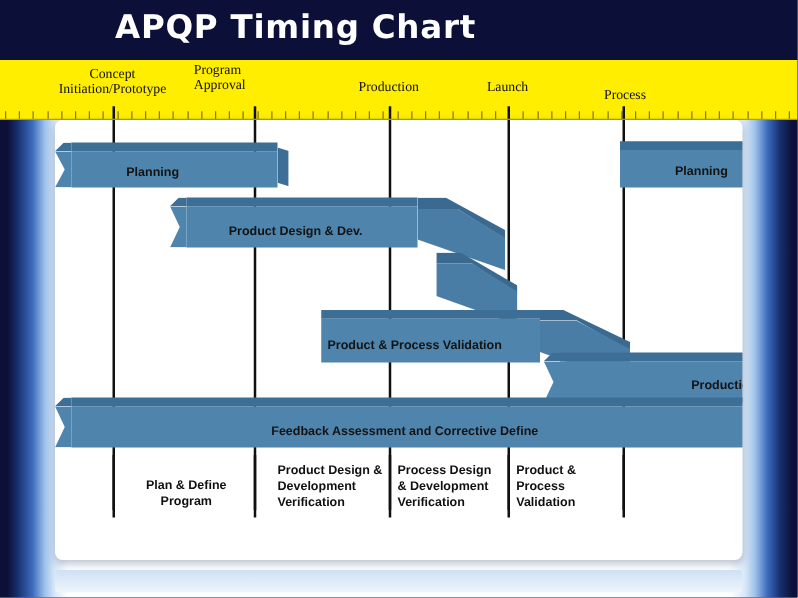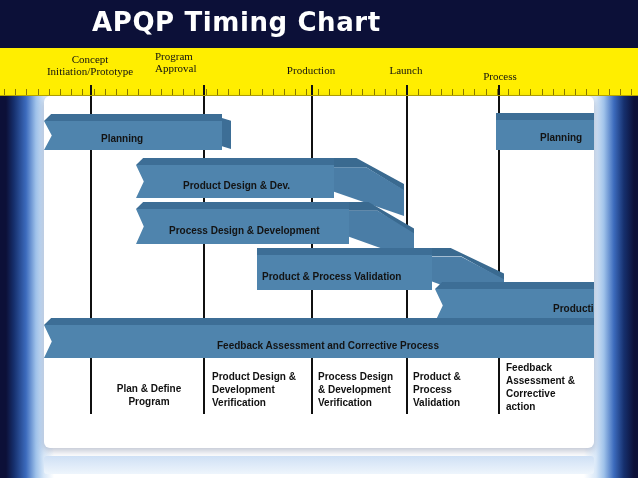"Process Design & Development" div.bar { html: <div> <div></div> <div></div> <div></div> <div></div> <div>Process Design &amp; Development</div> </div> -> none }
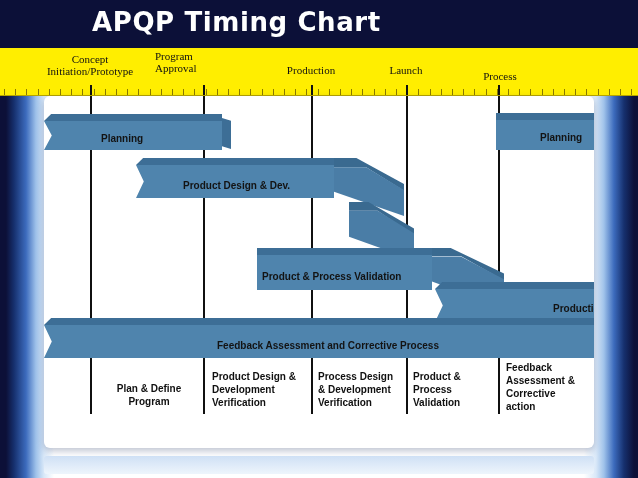"Feedback Assessment and Corrective" div.label { text: Process -> Define }
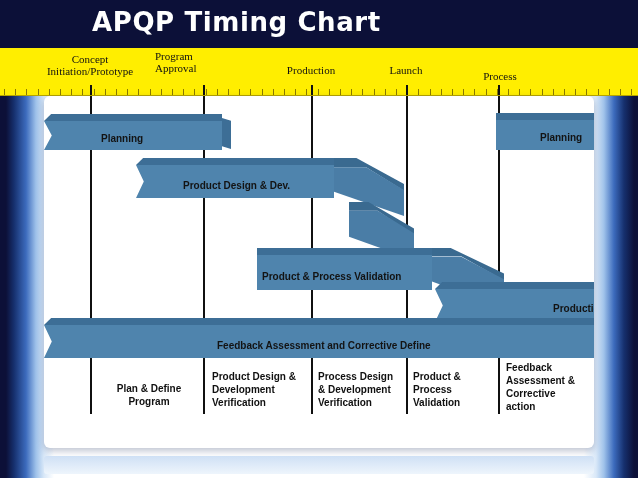"Feedback" div.cell { html: <div>Feedback Assessment &amp; Corrective action</div> -> none }
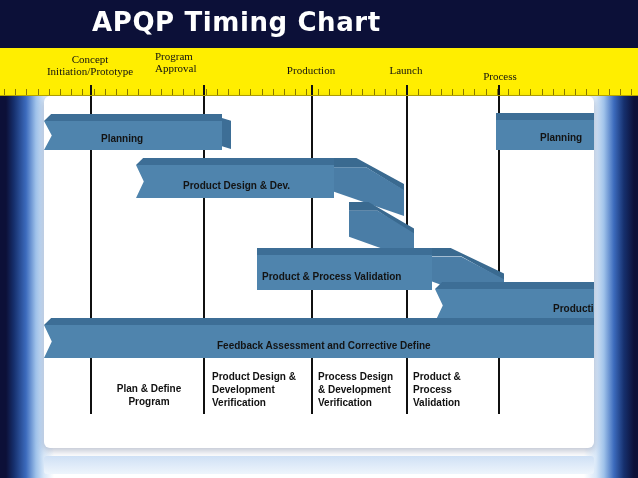"Product Design &" div.cell { left: 168px -> 178px }
